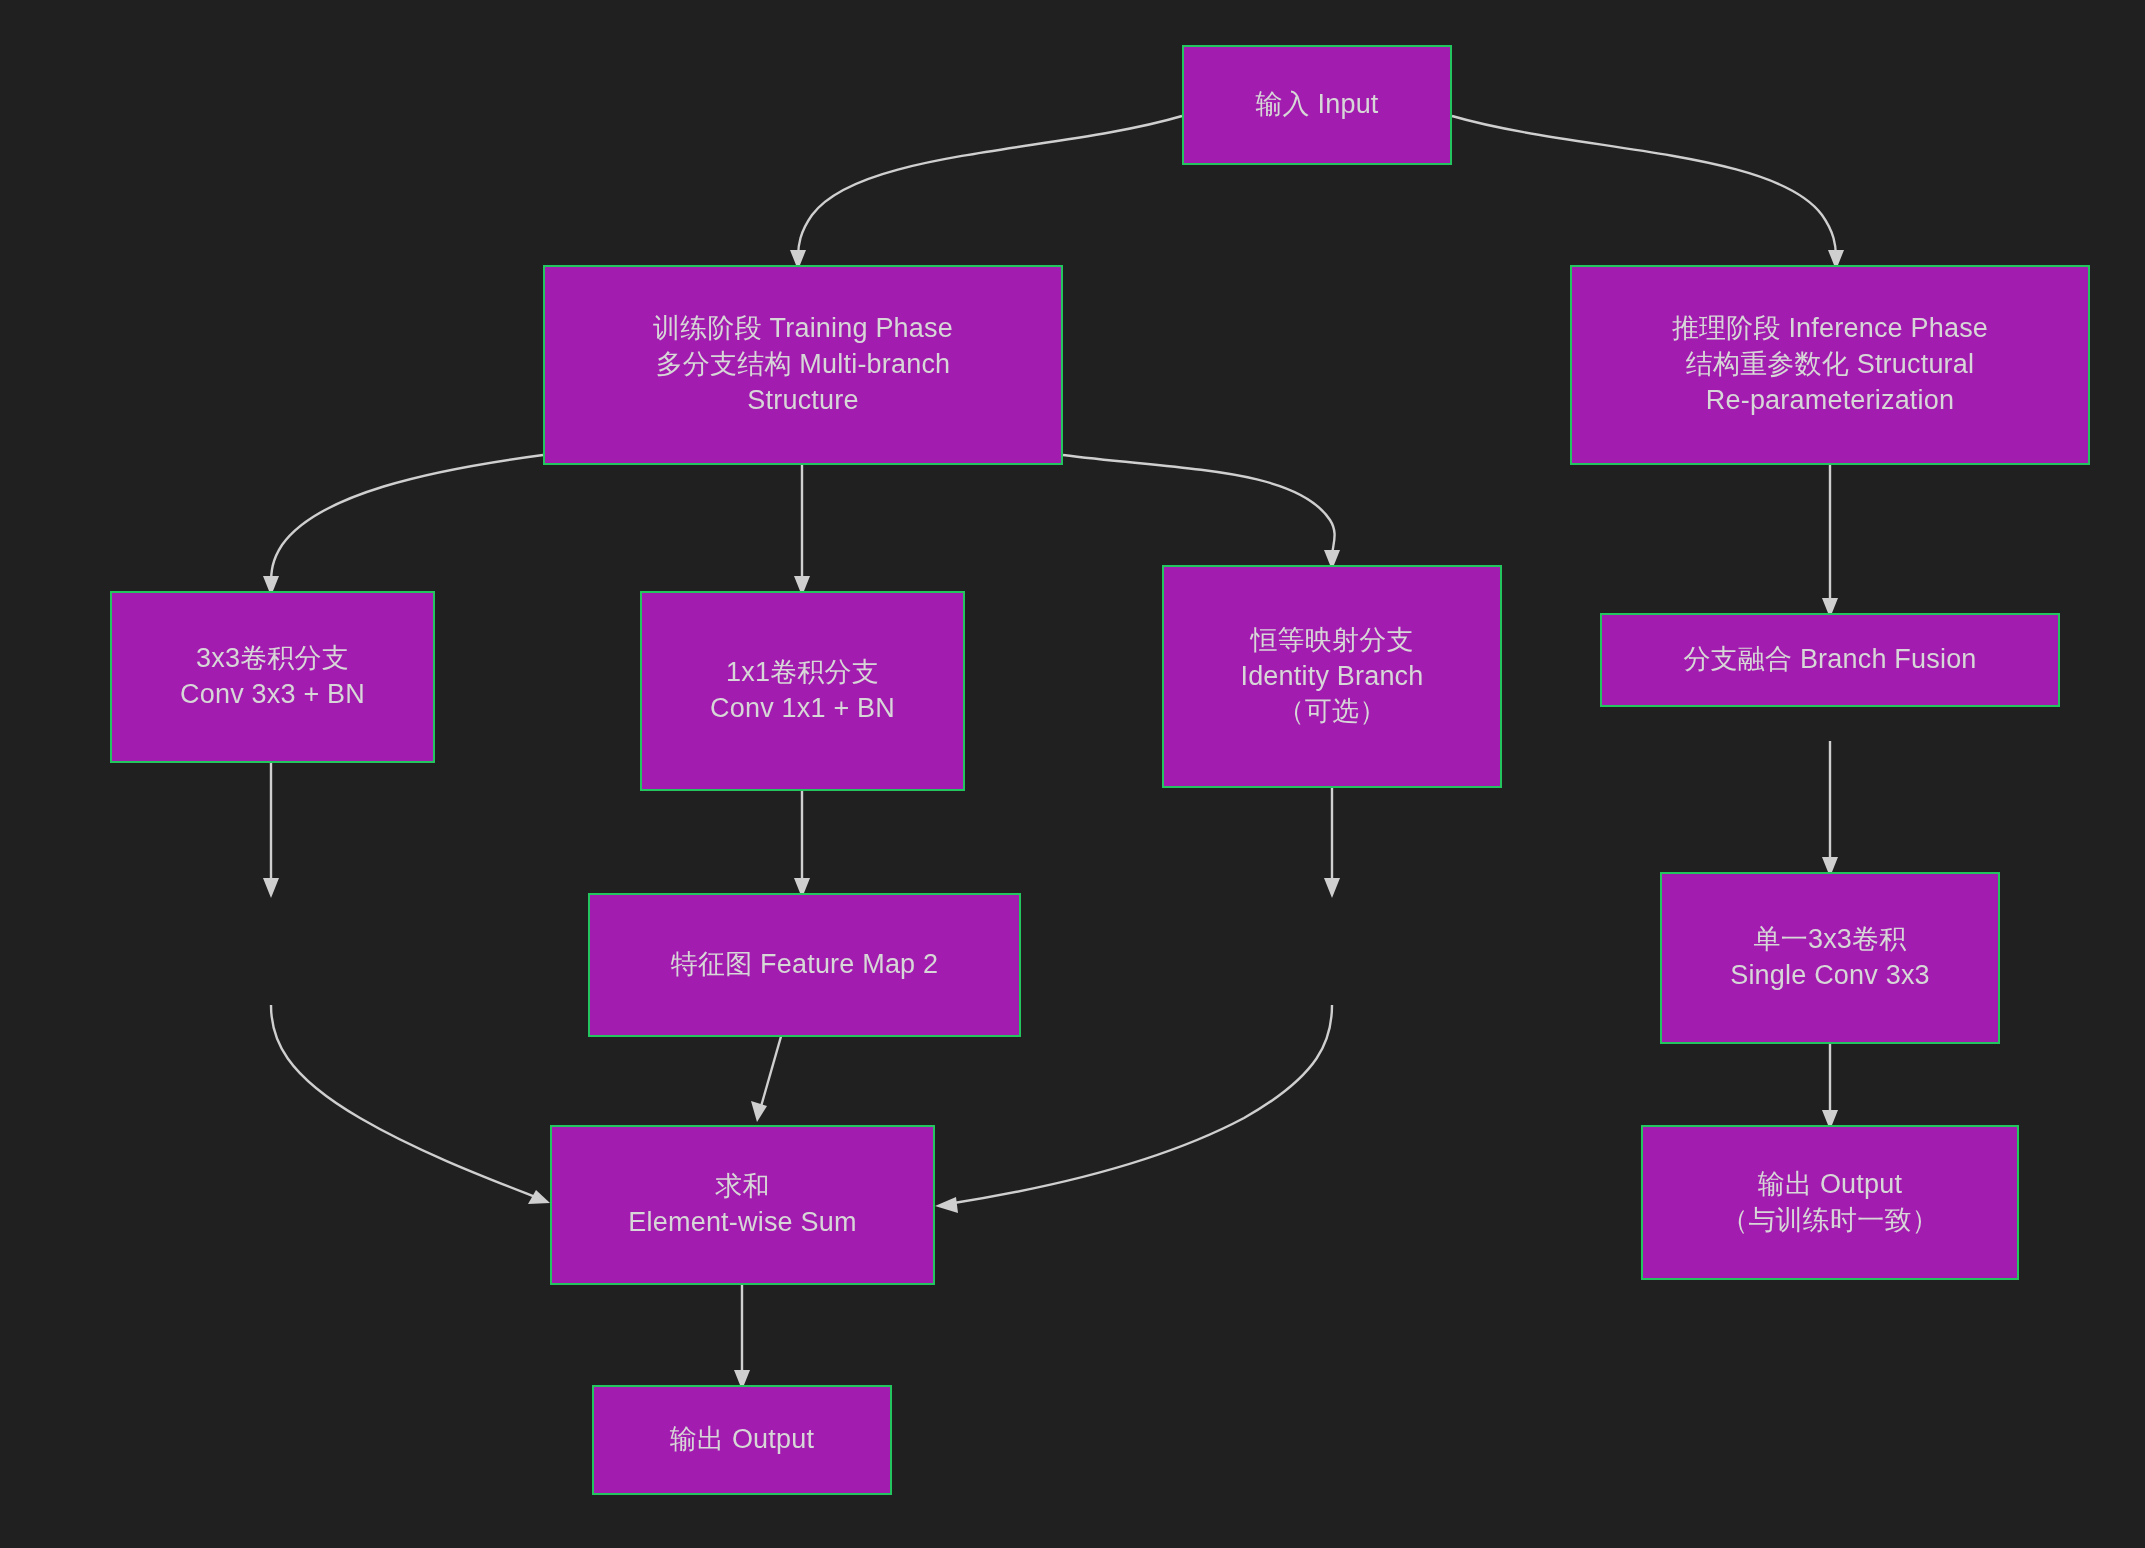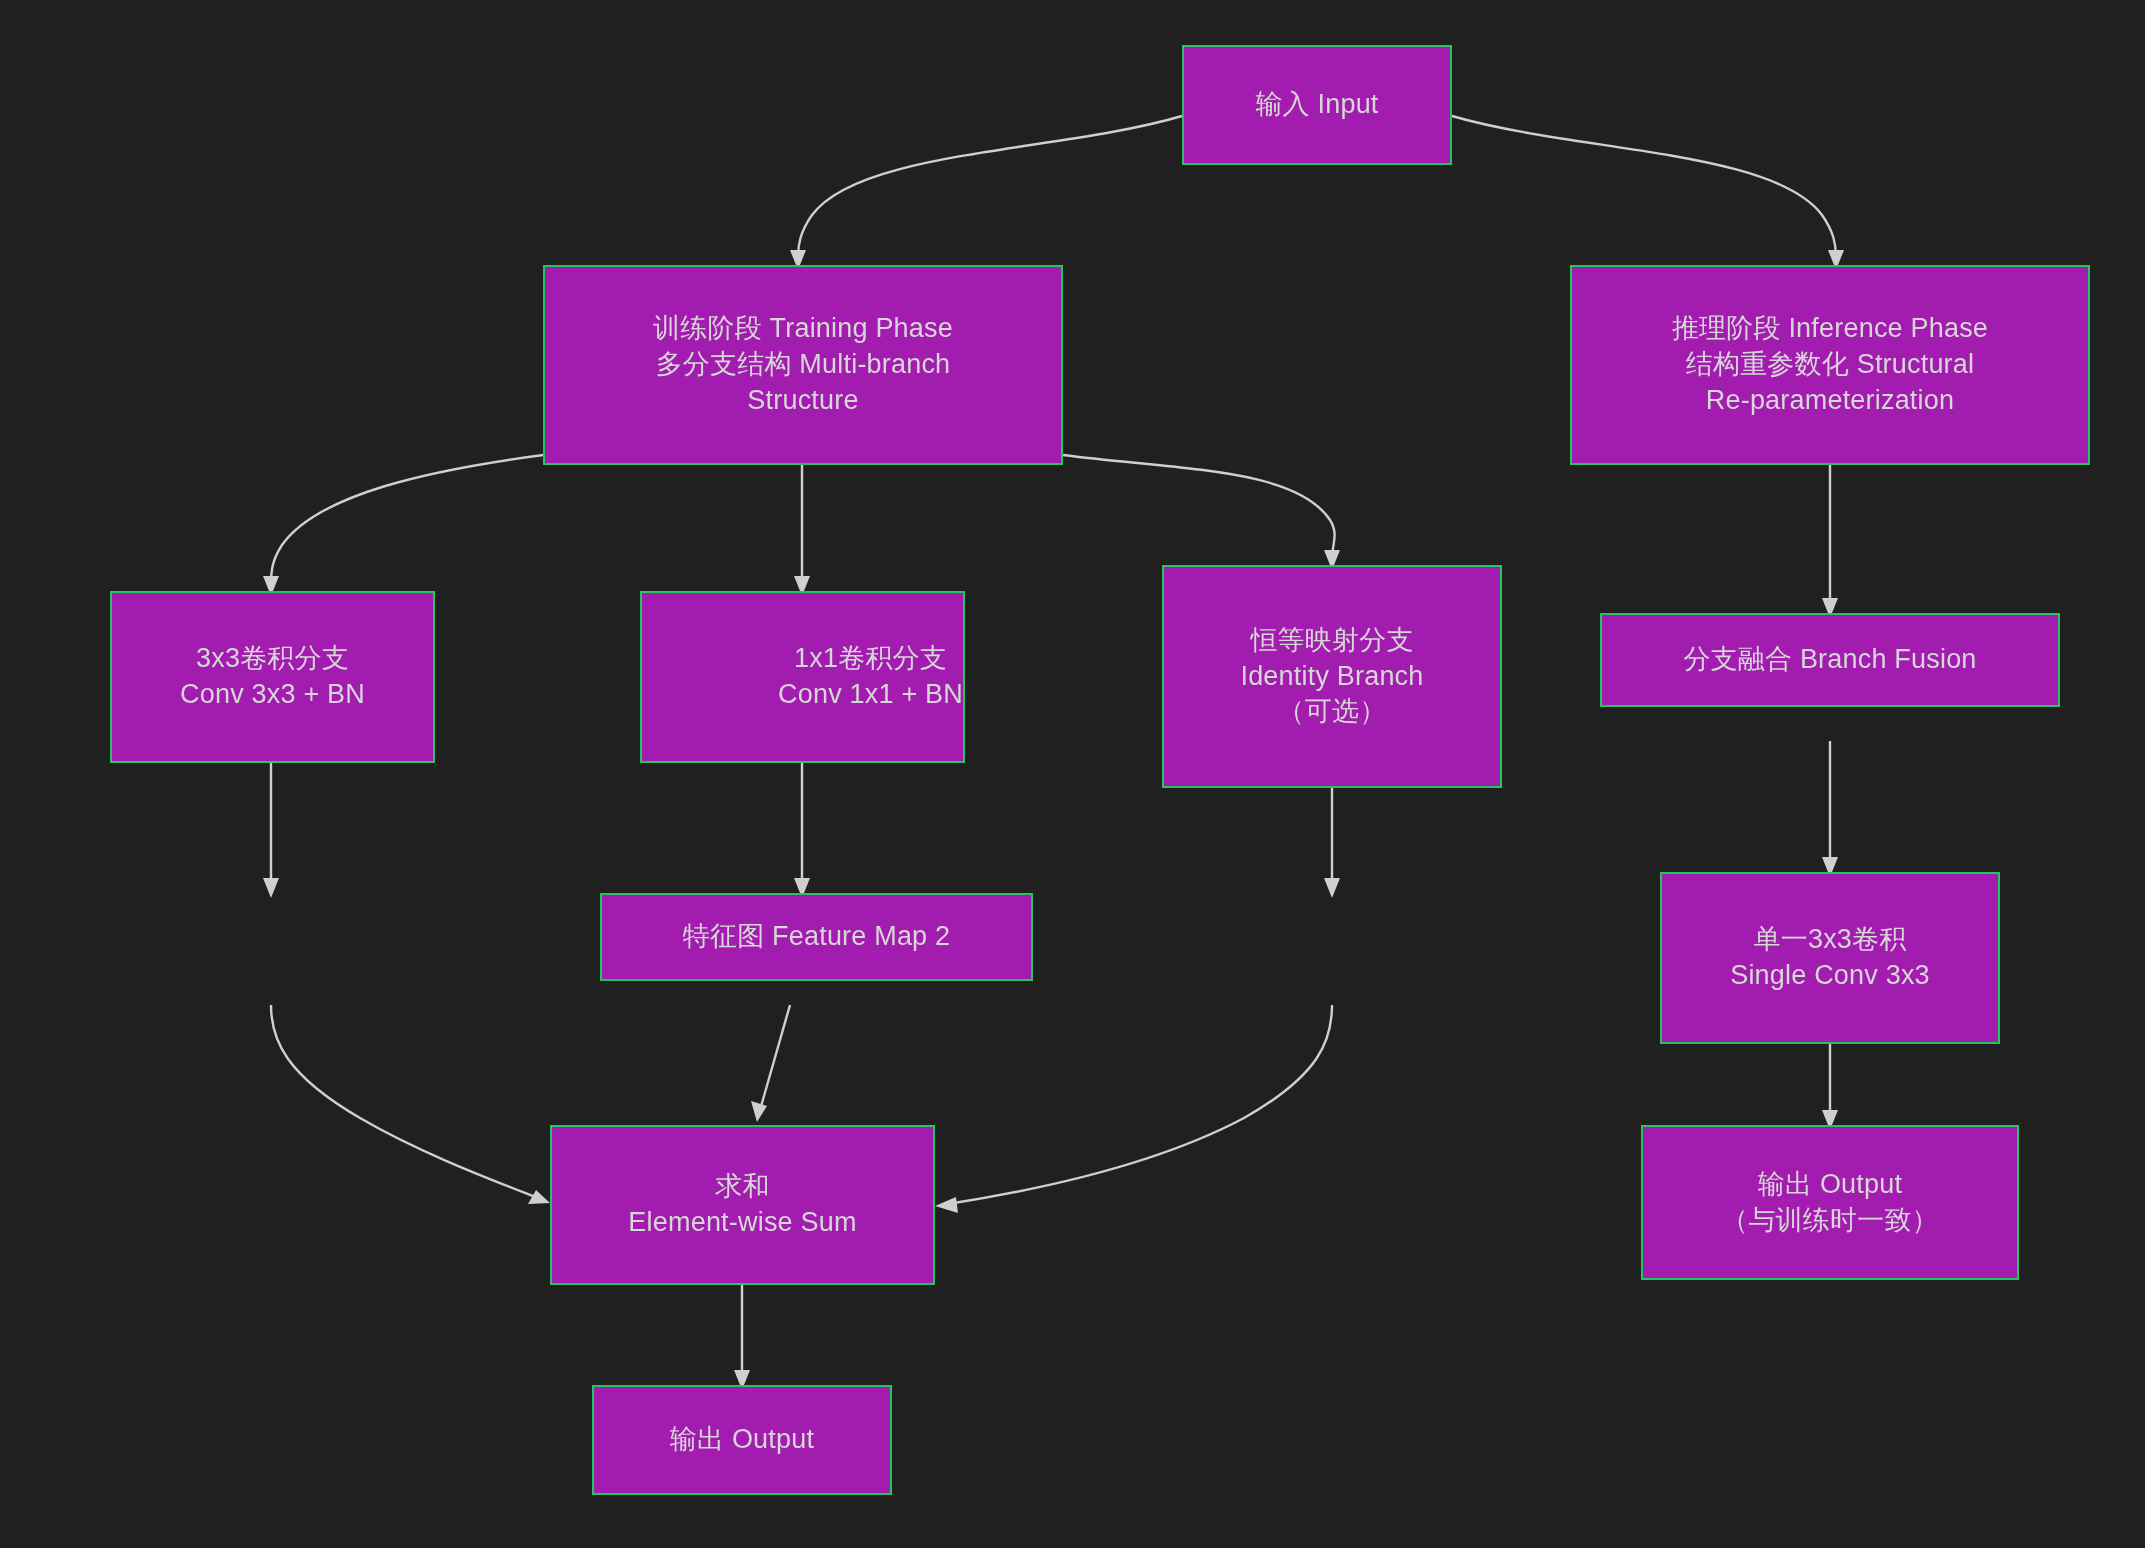"1x1卷积分支" div.node { height: 172px -> 200px; justify-content: flex-end -> none }
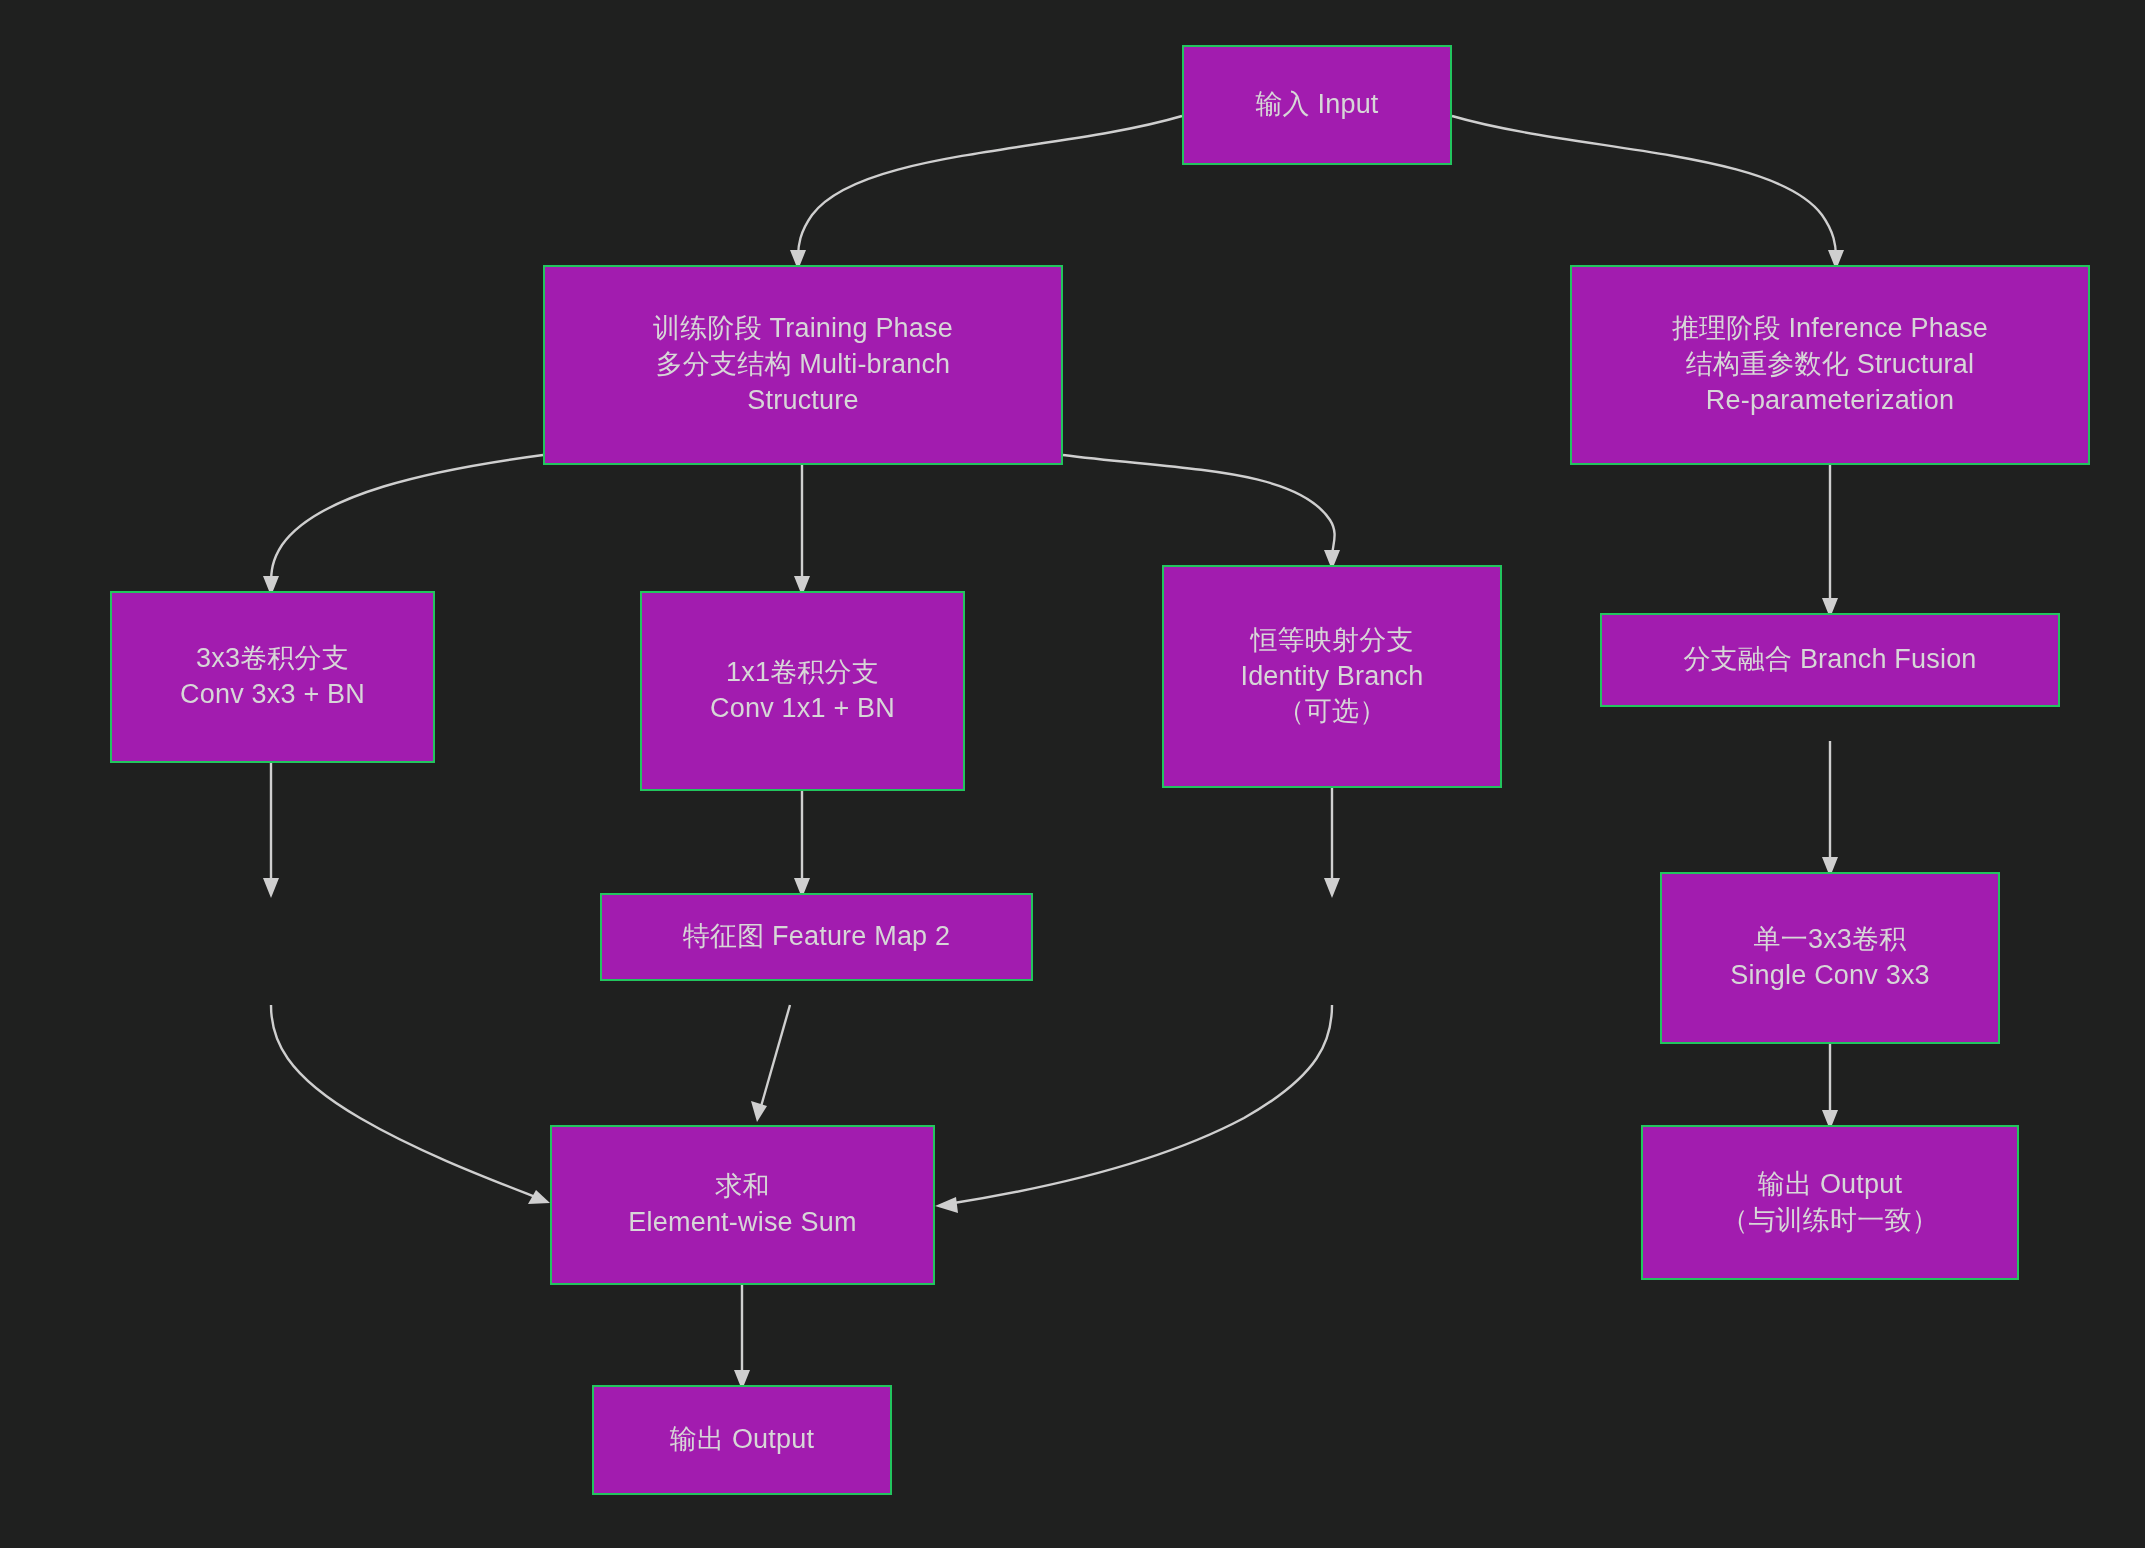"特征图 Feature Map 2" div.node { height: 88px -> 144px; left: 600px -> 588px }
